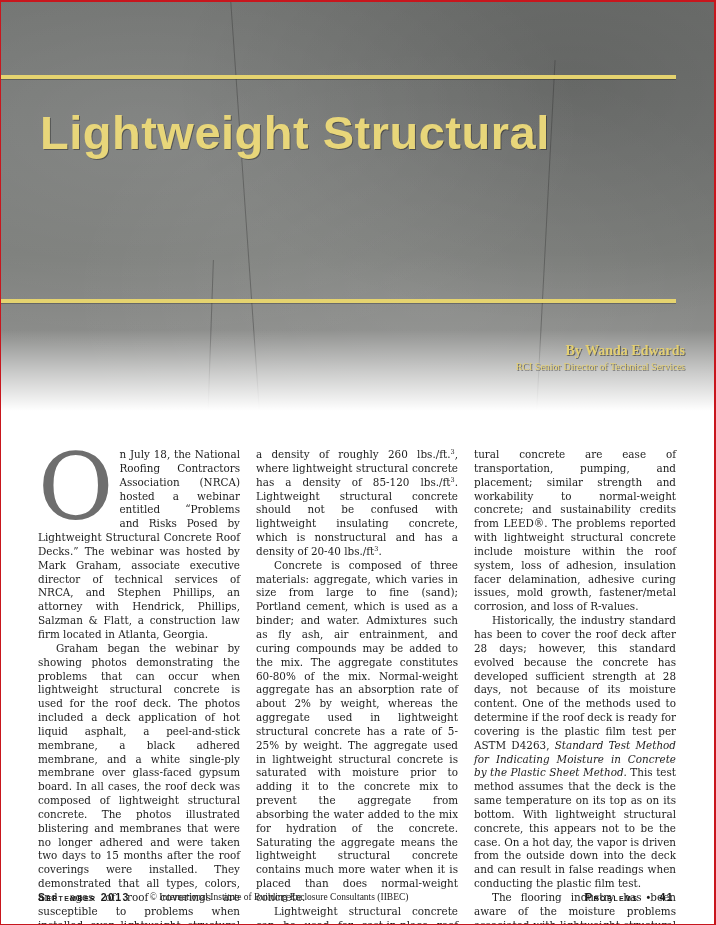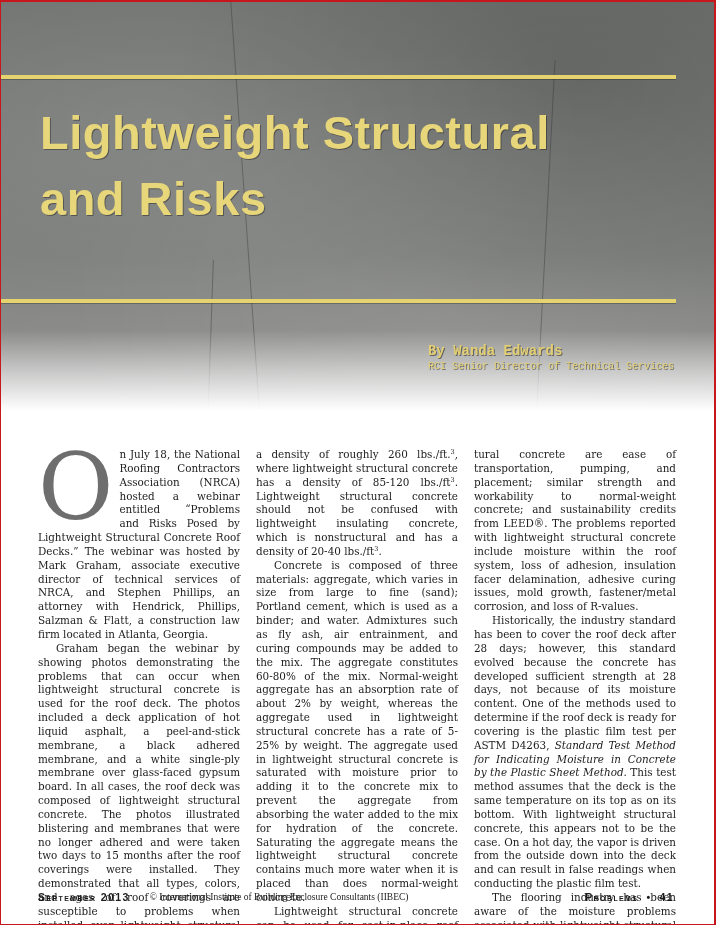"and Risks" span { html: <span>and Risks</span> -> none }
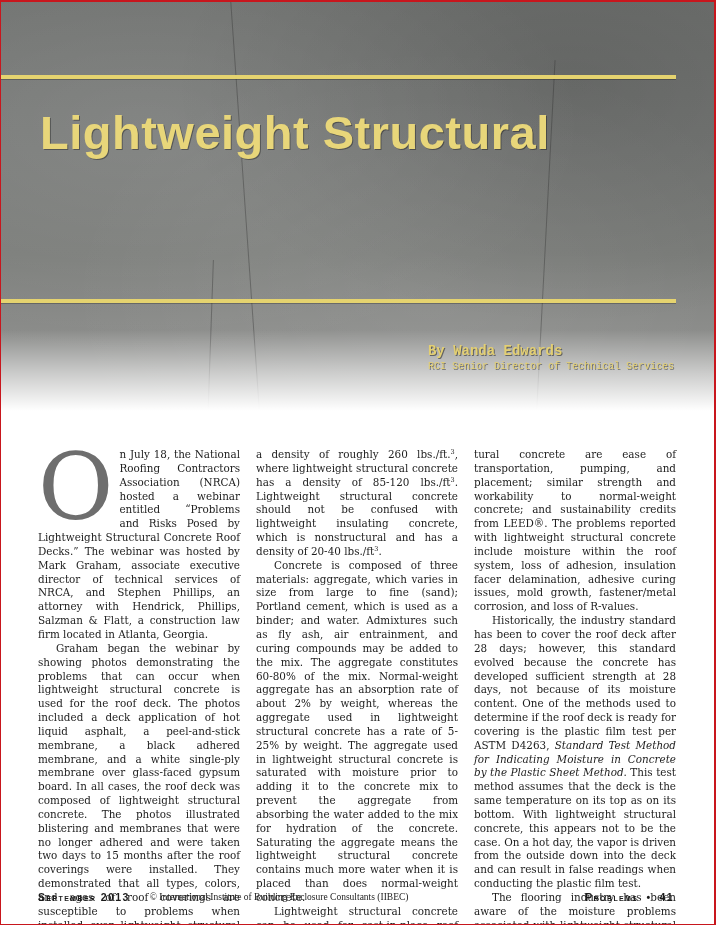"By Wanda Edwards" .byline { font-family: Liberation Mono, monospace -> Liberation Serif, serif; right: 42px -> 31px; text-align: none -> right }
